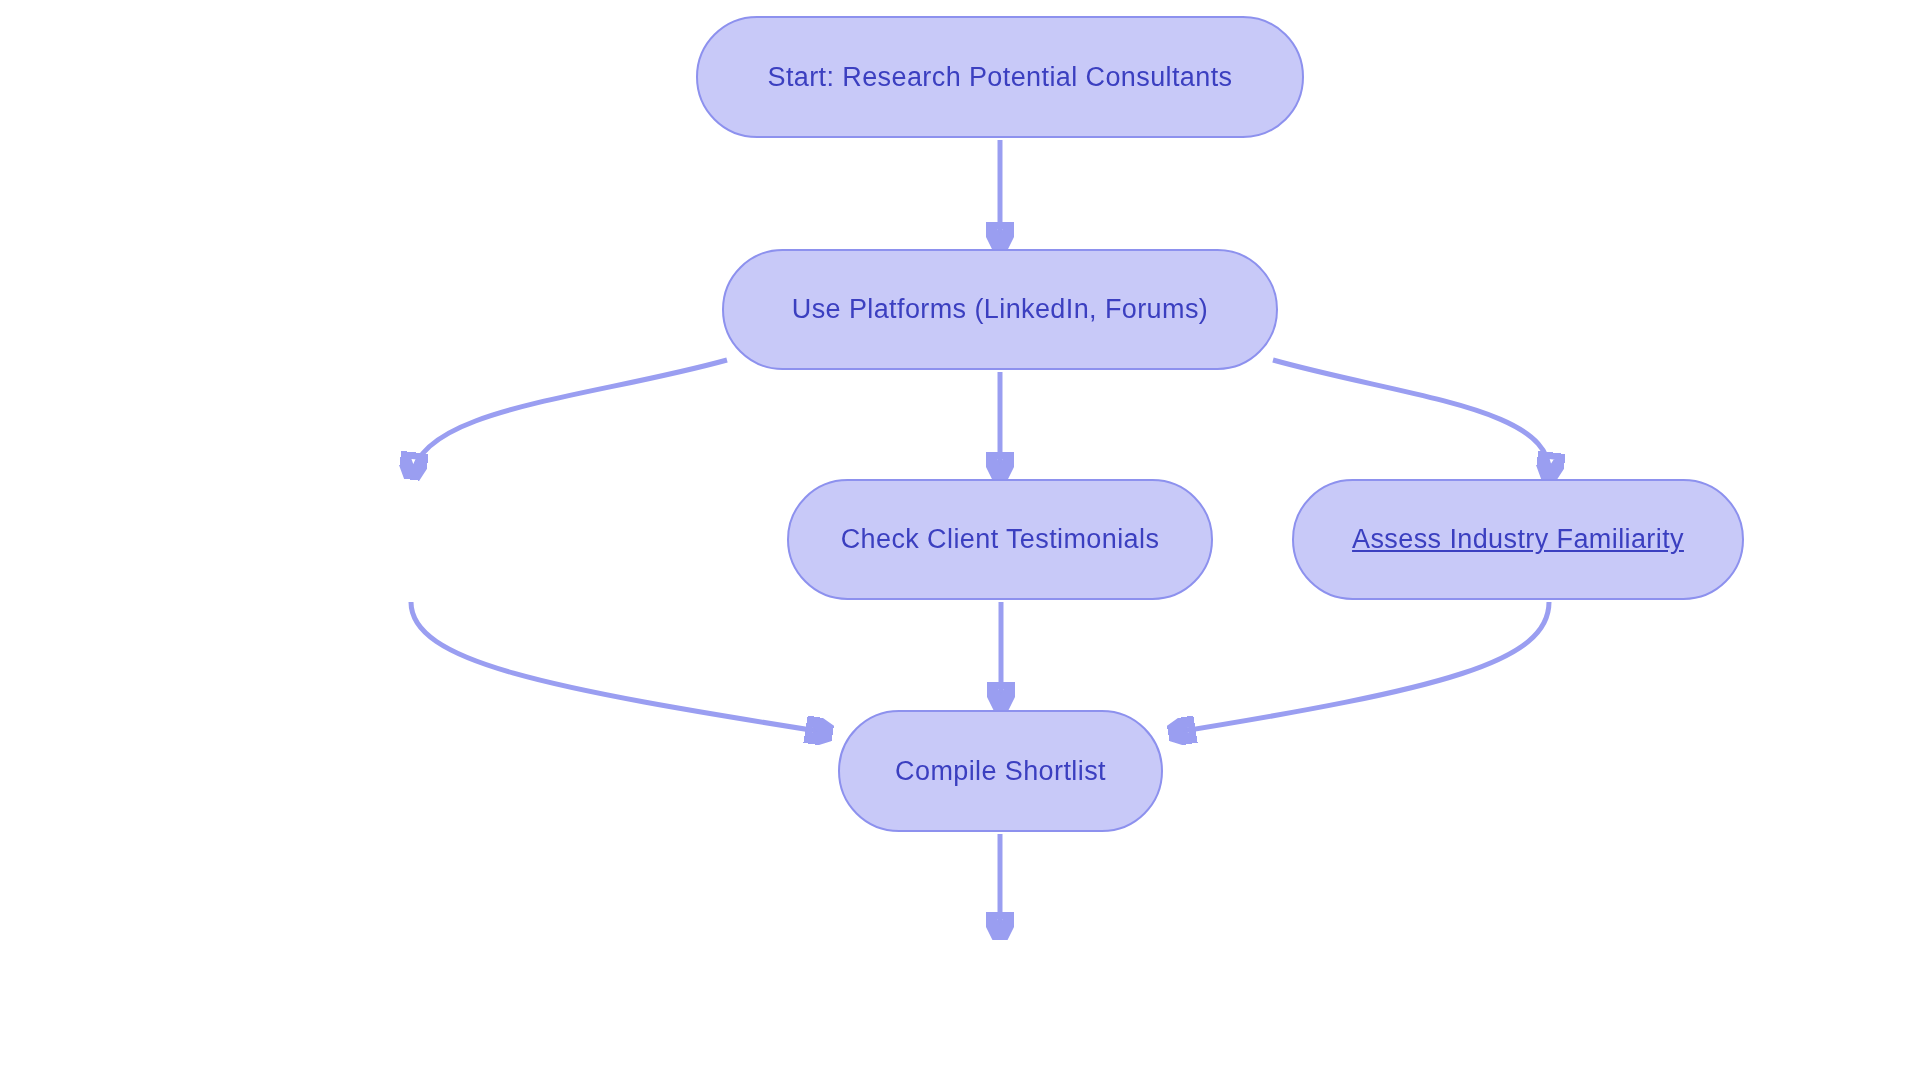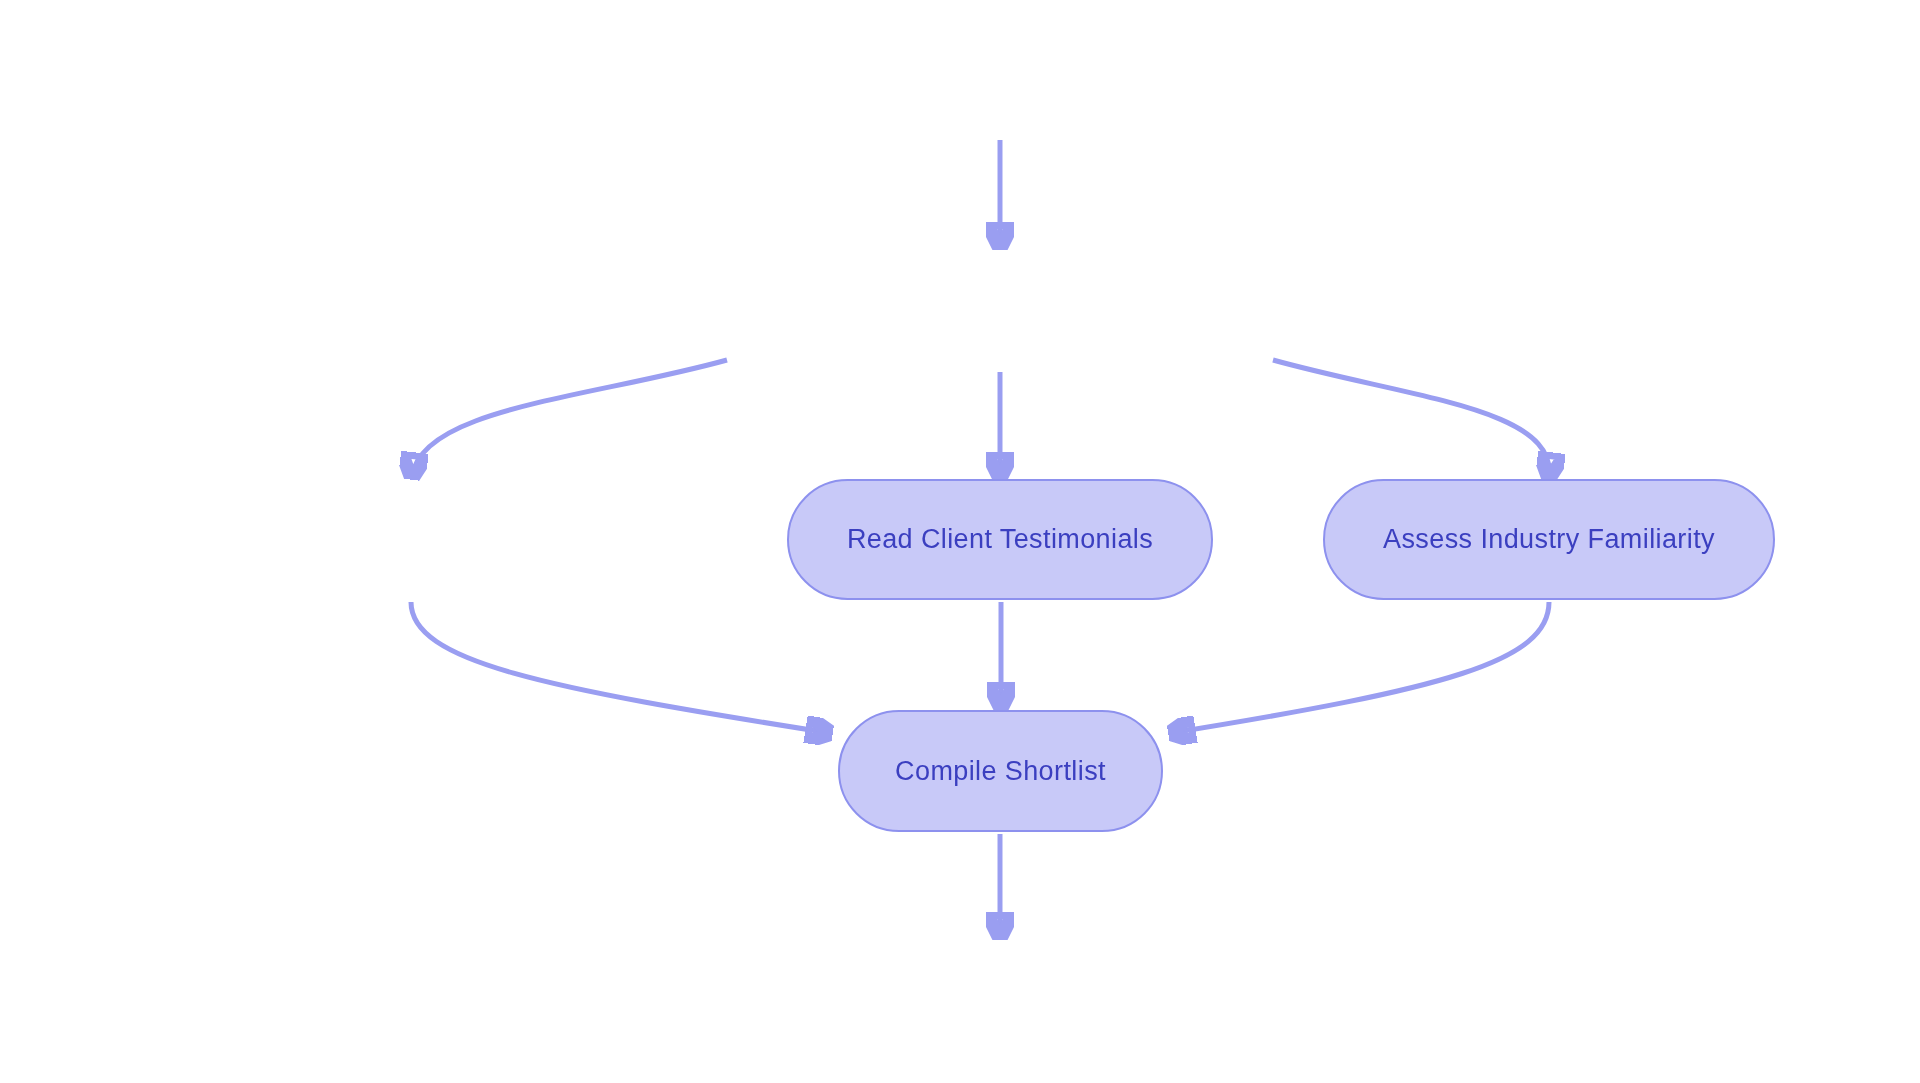"Start: Research Potential Consultants" div.node { html: none -> <div>Start: Research Potential Consultants</div> }
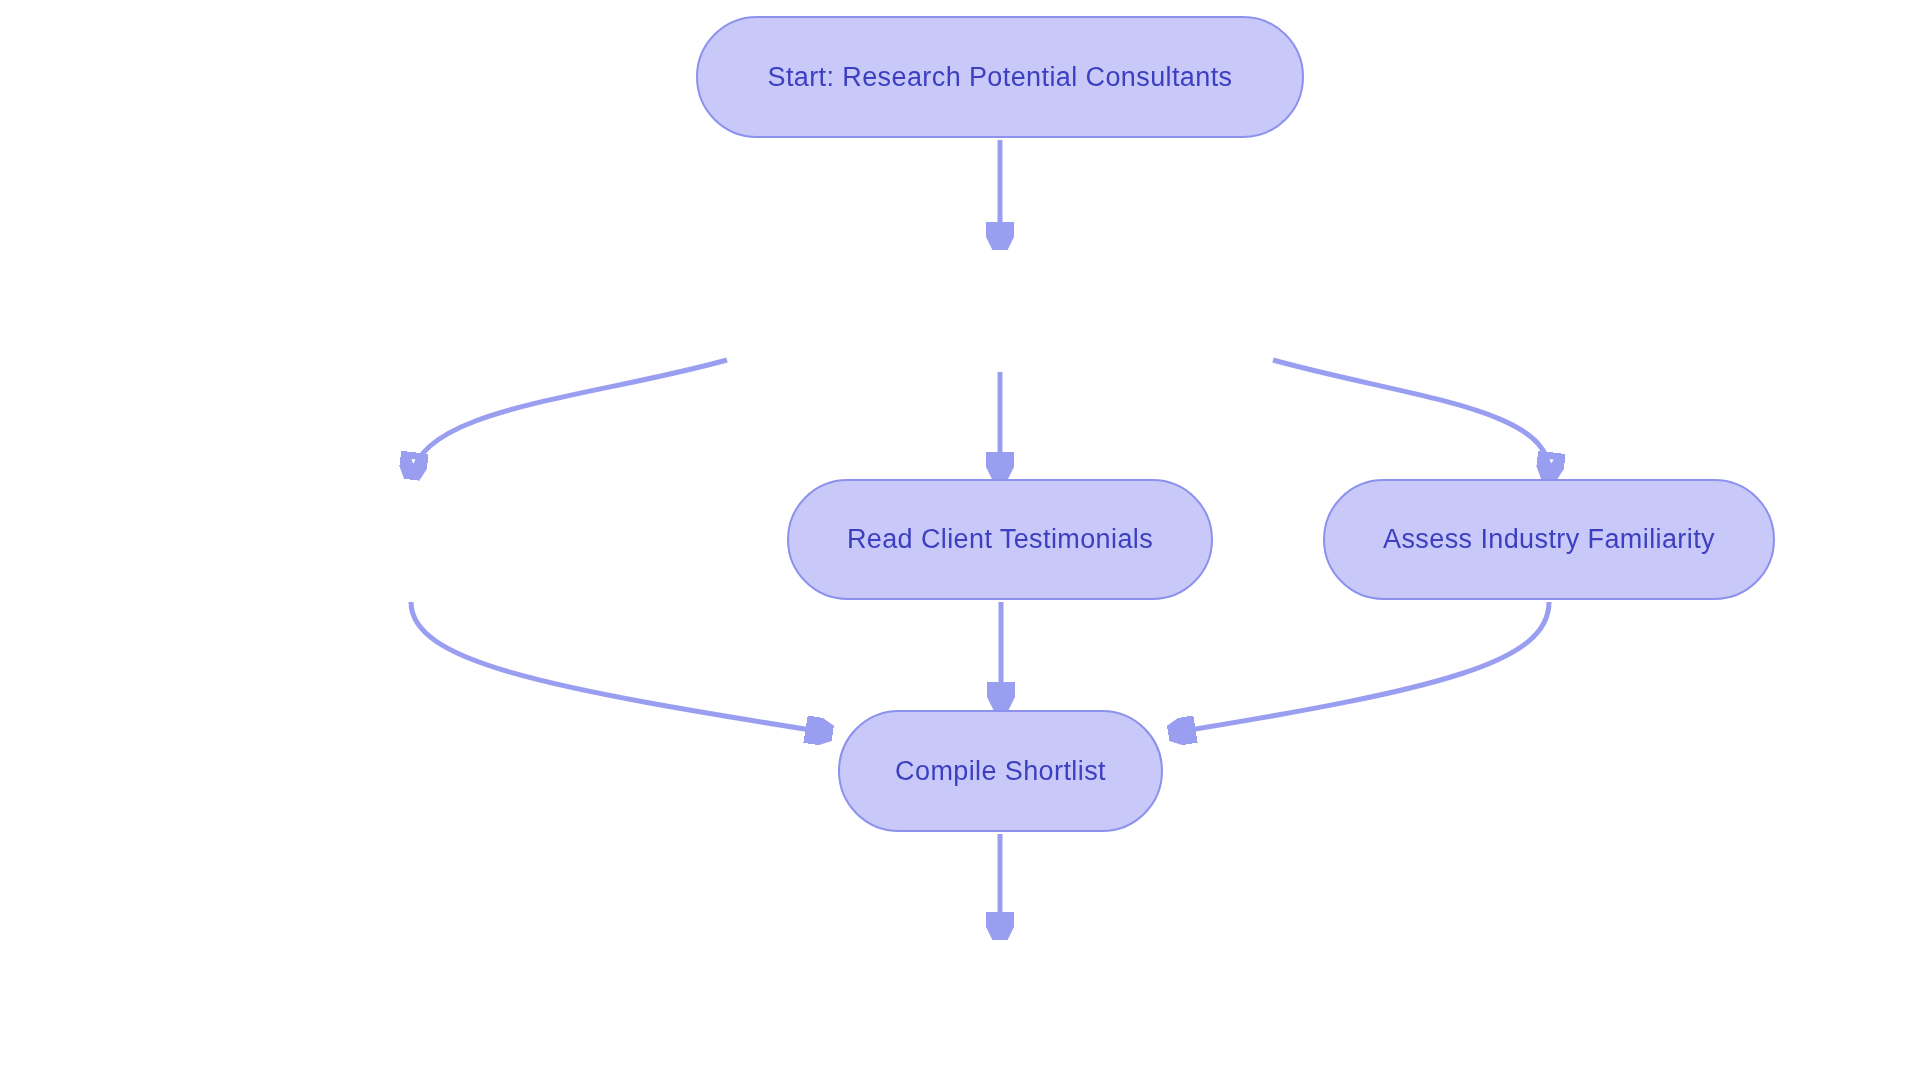"Use Platforms (LinkedIn, Forums)" div.node { html: none -> <div>Use Platforms (LinkedIn, Forums)</div> }
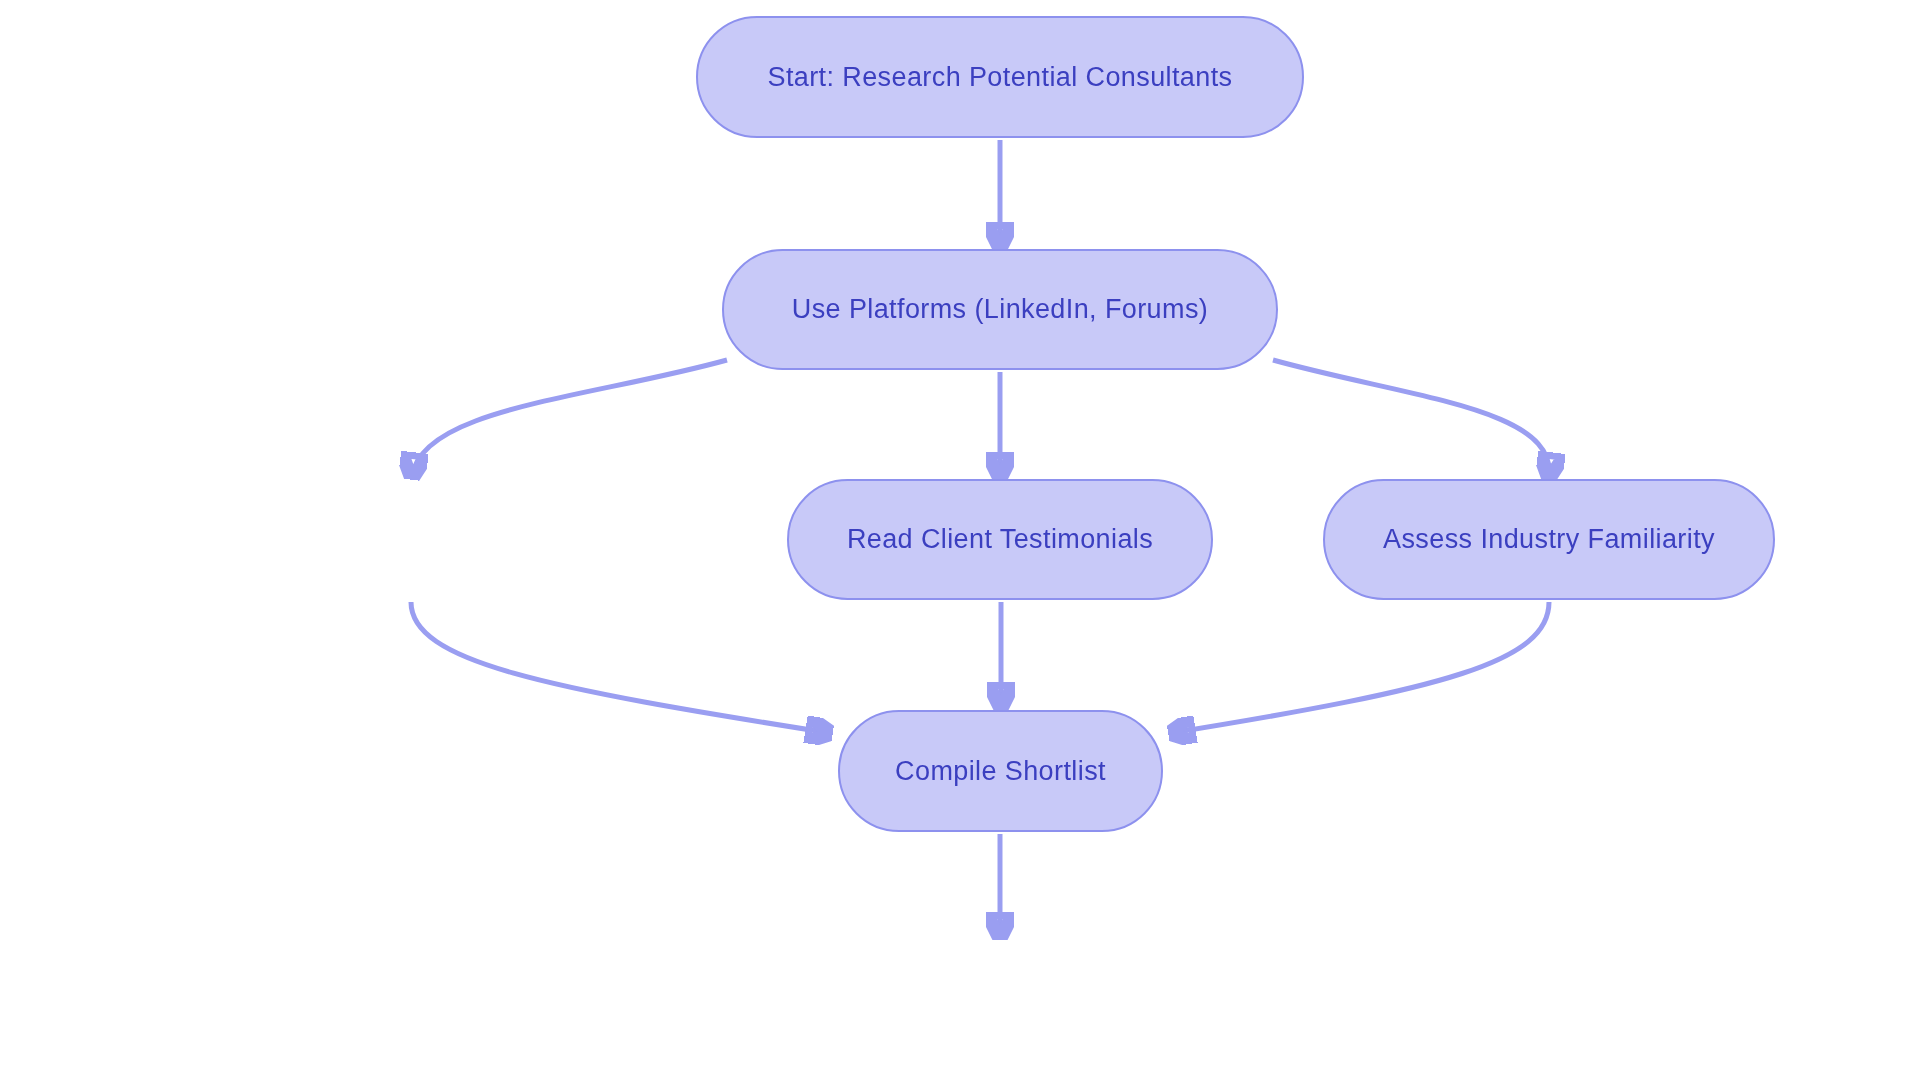"Read Client Testimonials" div.node { text: Read -> Check }
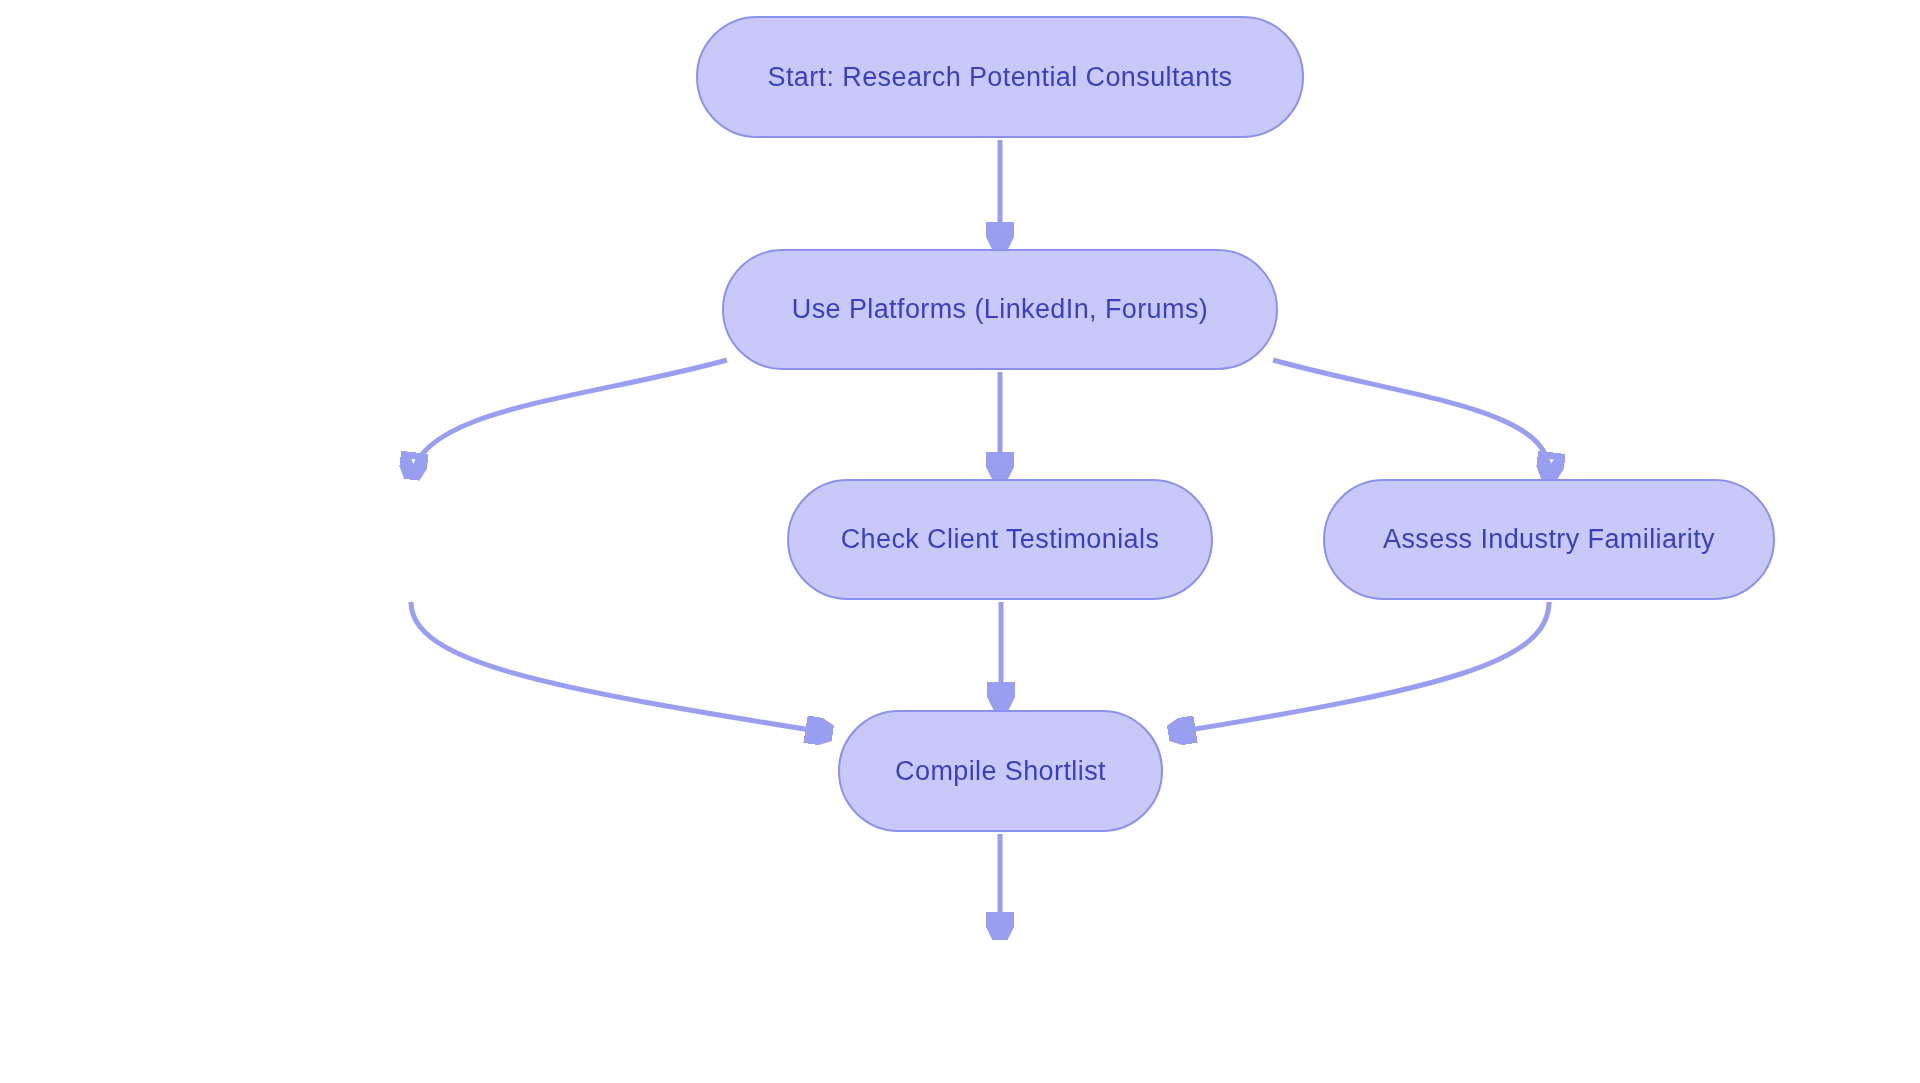"Assess Industry Familiarity" #n-familiarity { left: 1323px -> 1292px; text-decoration: none -> underline }
